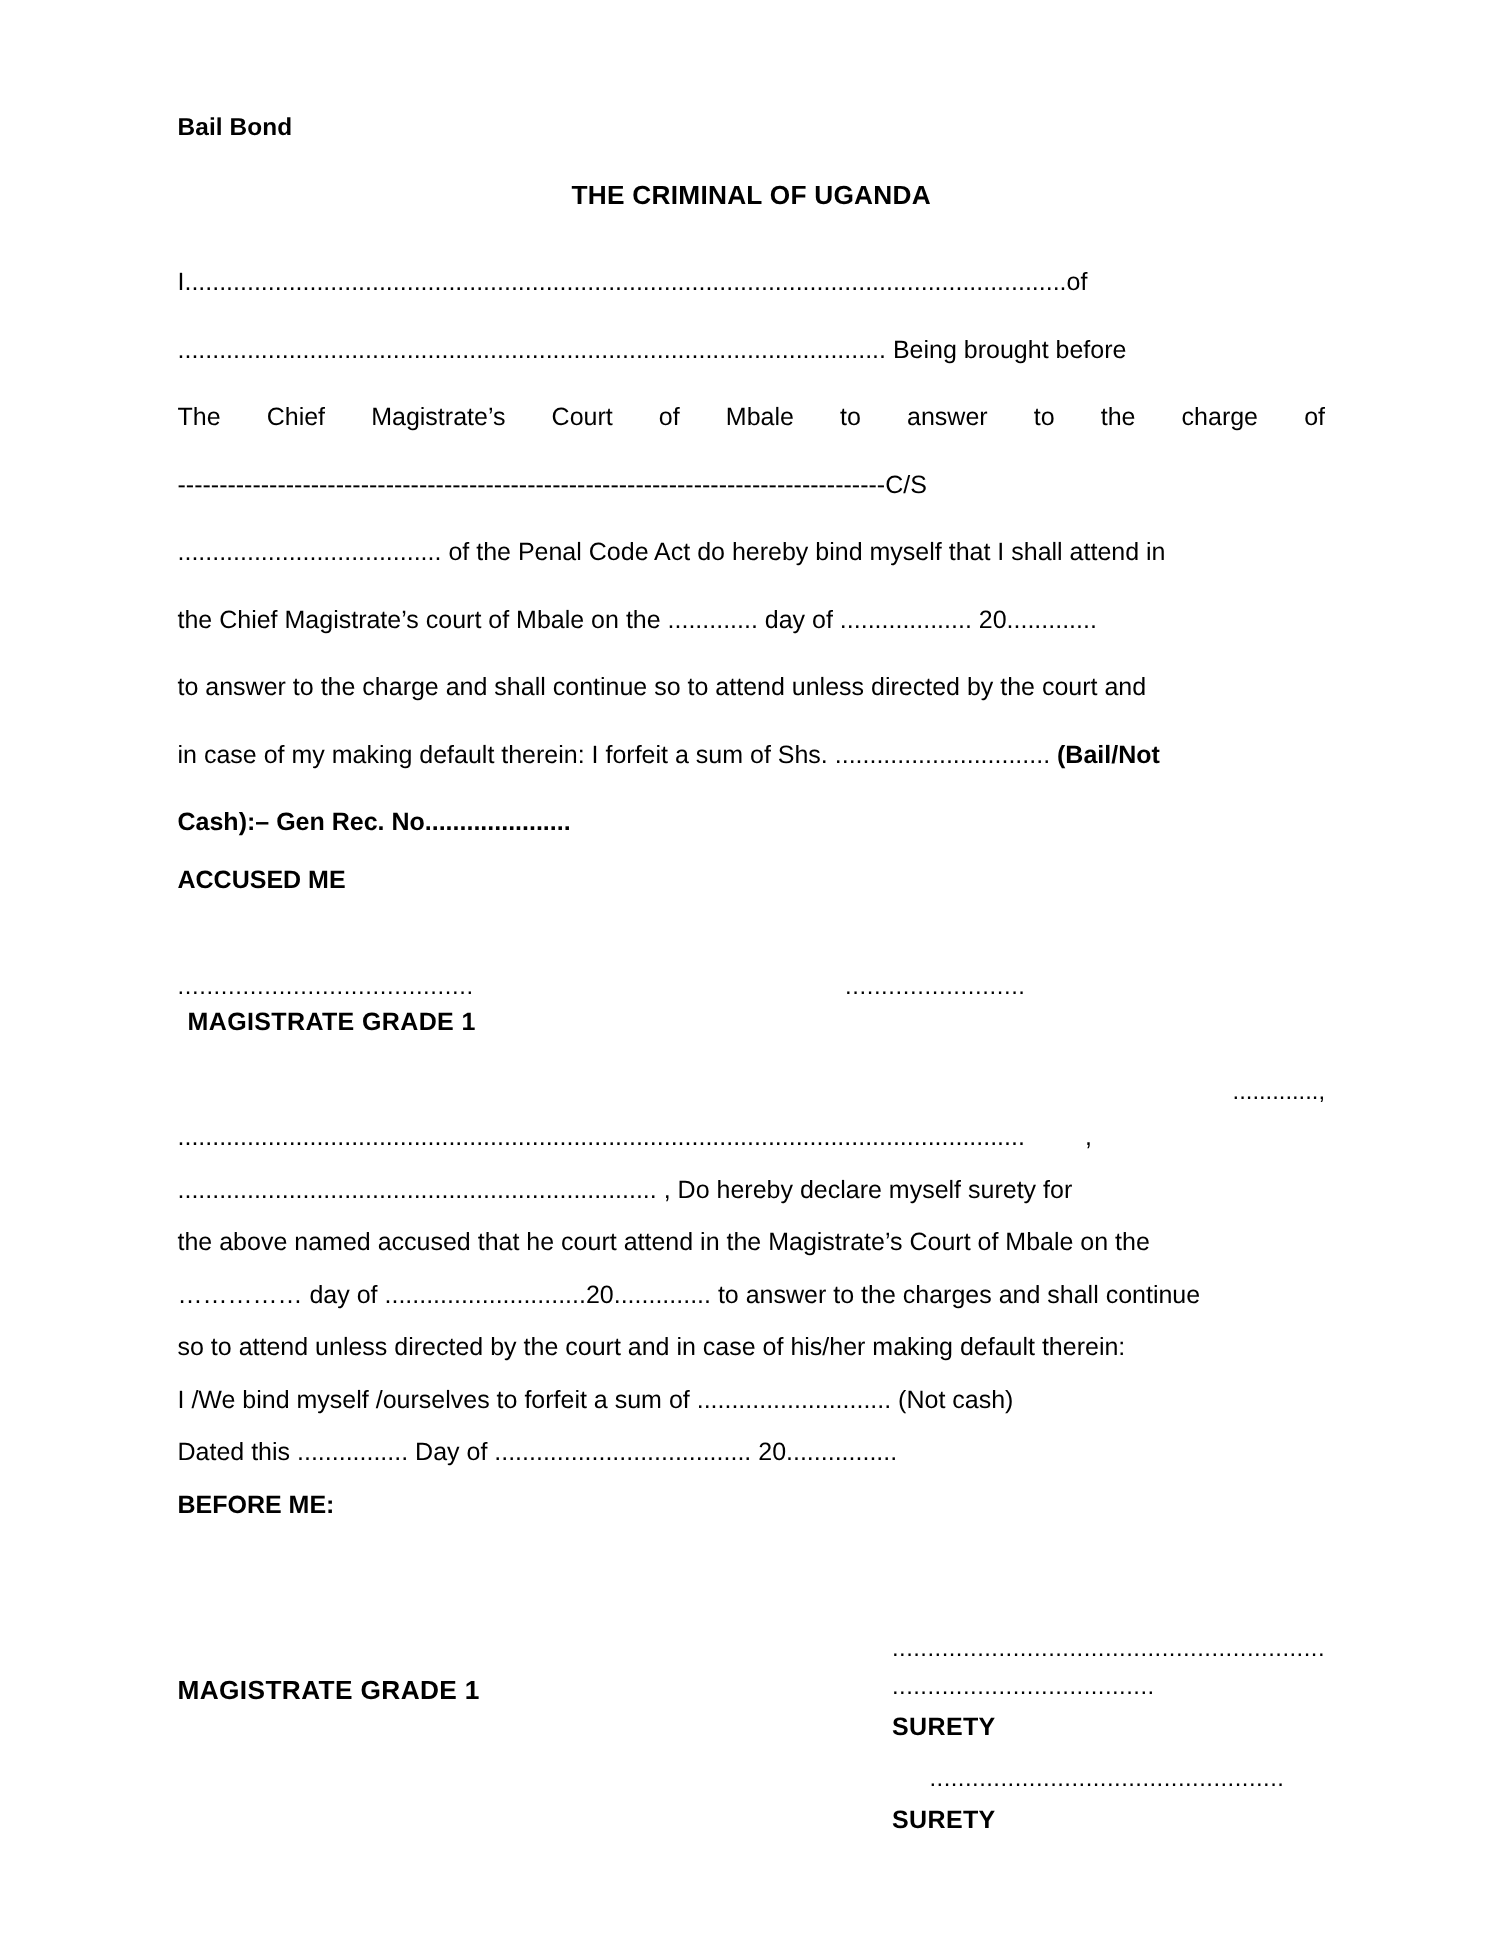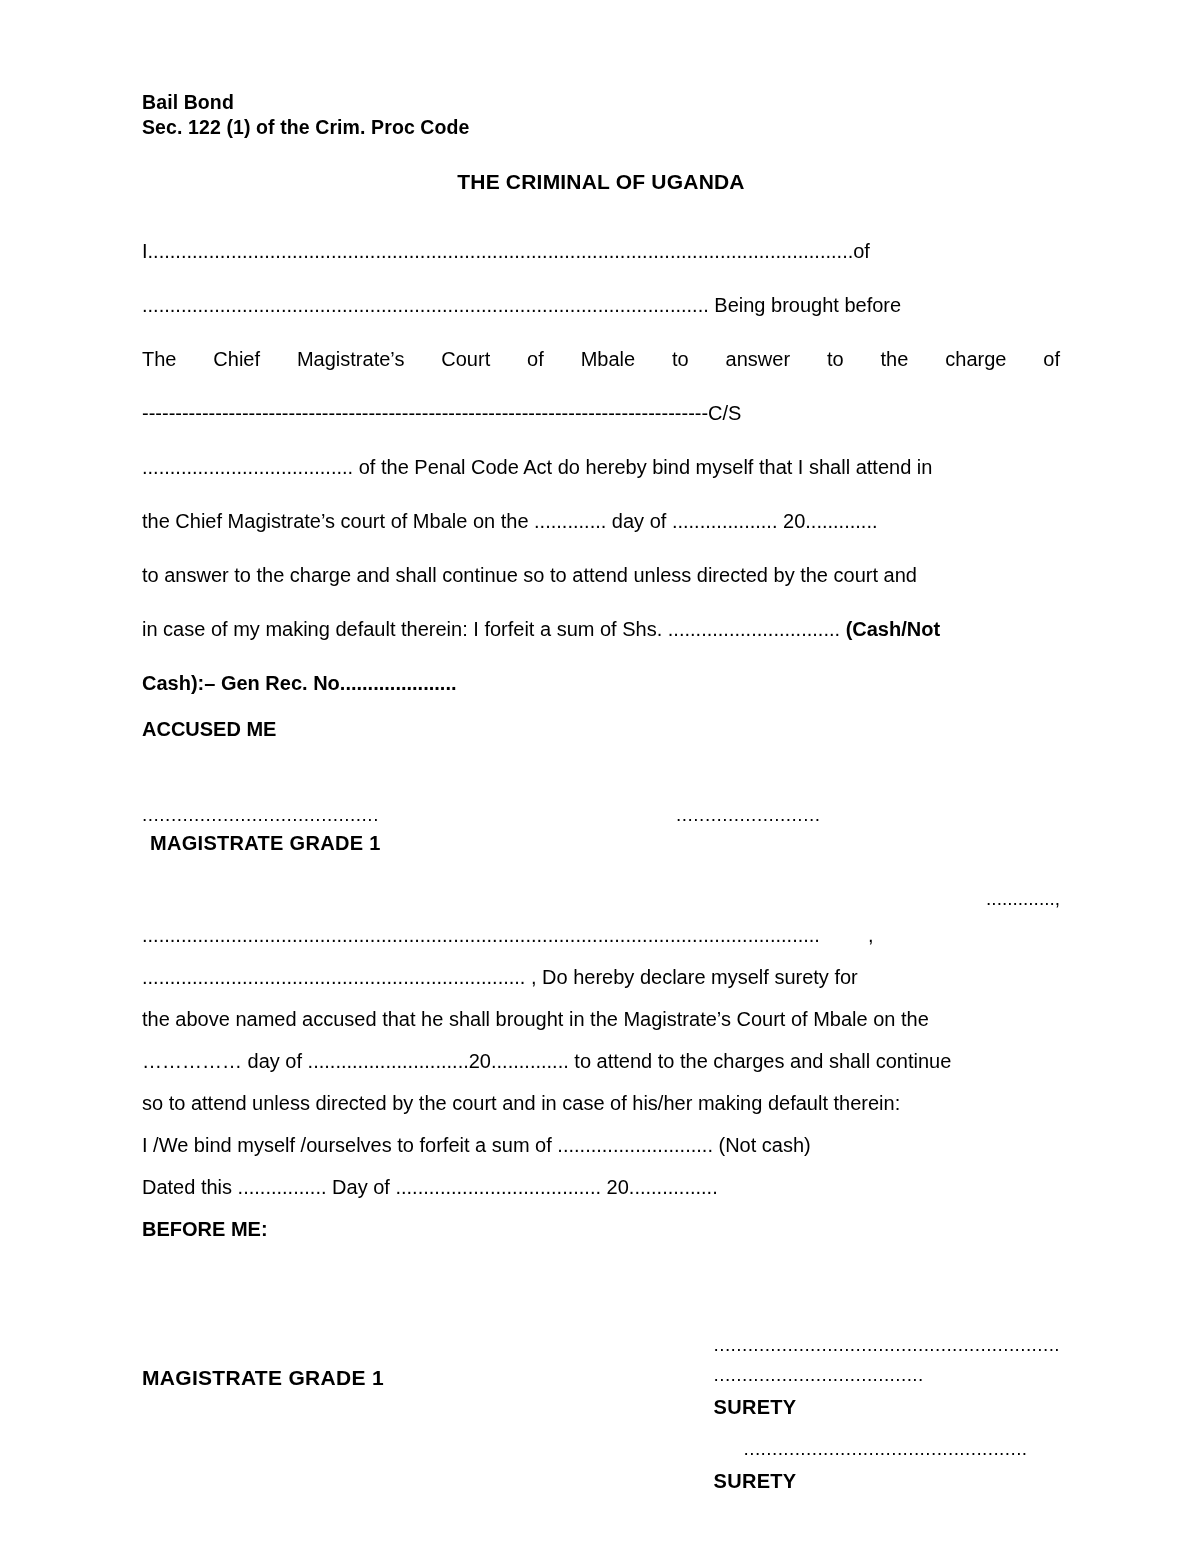"Sec. 122 (1) of the" div.hdr-line { html: <div>Sec. 122 (1) of the Crim. Proc Code</div> -> none }
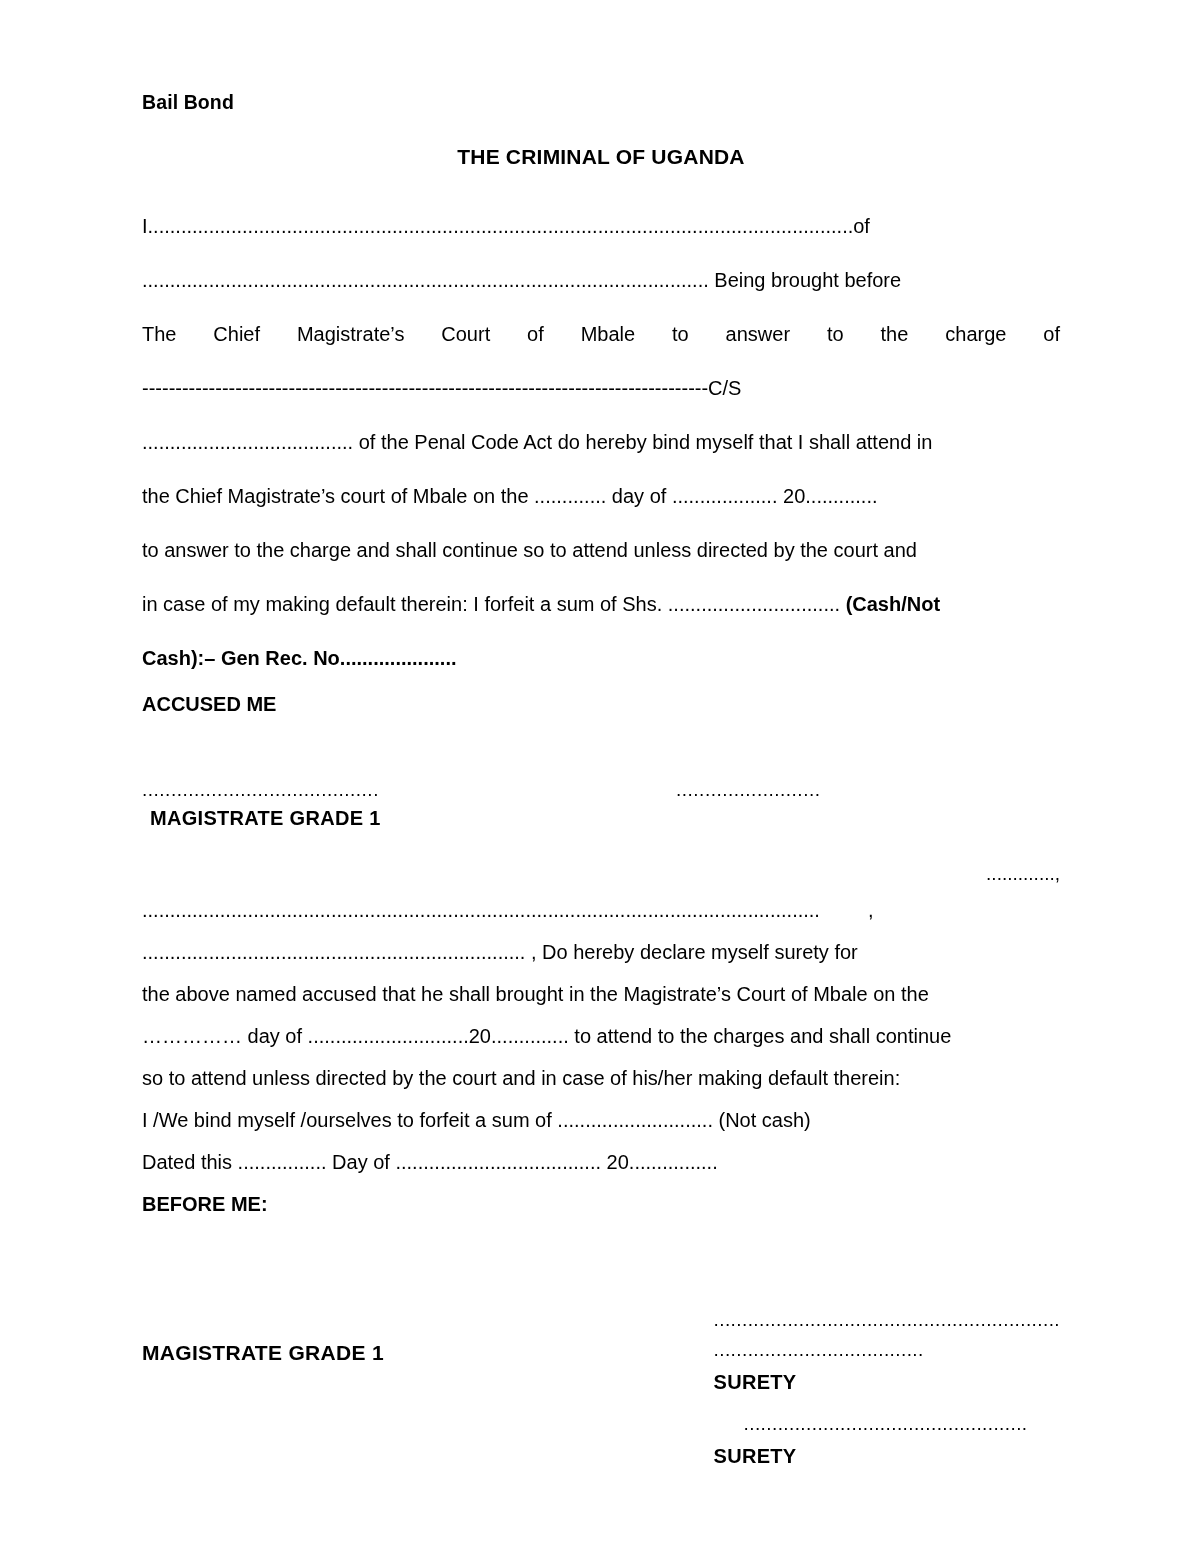"(Cash/Not" span.b { text: Cash/Not -> Bail/Not }
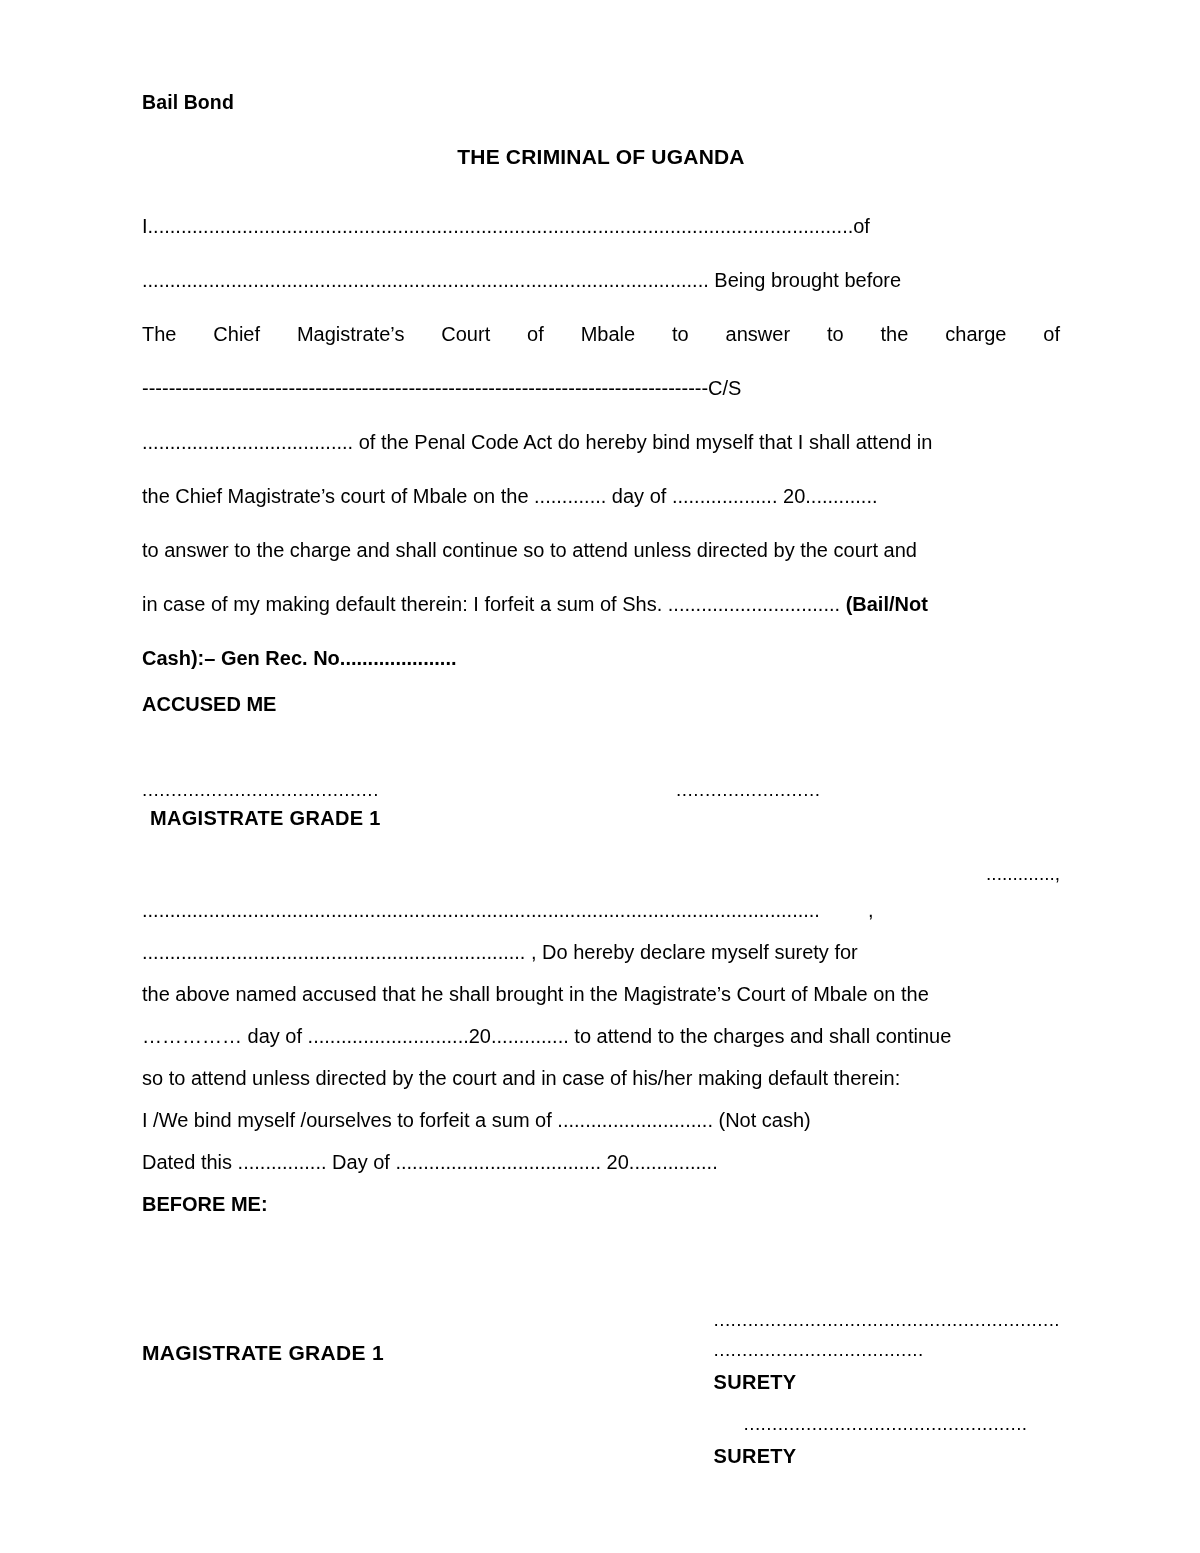"the above named accused that" p.p { text: shall  brought -> court  attend }
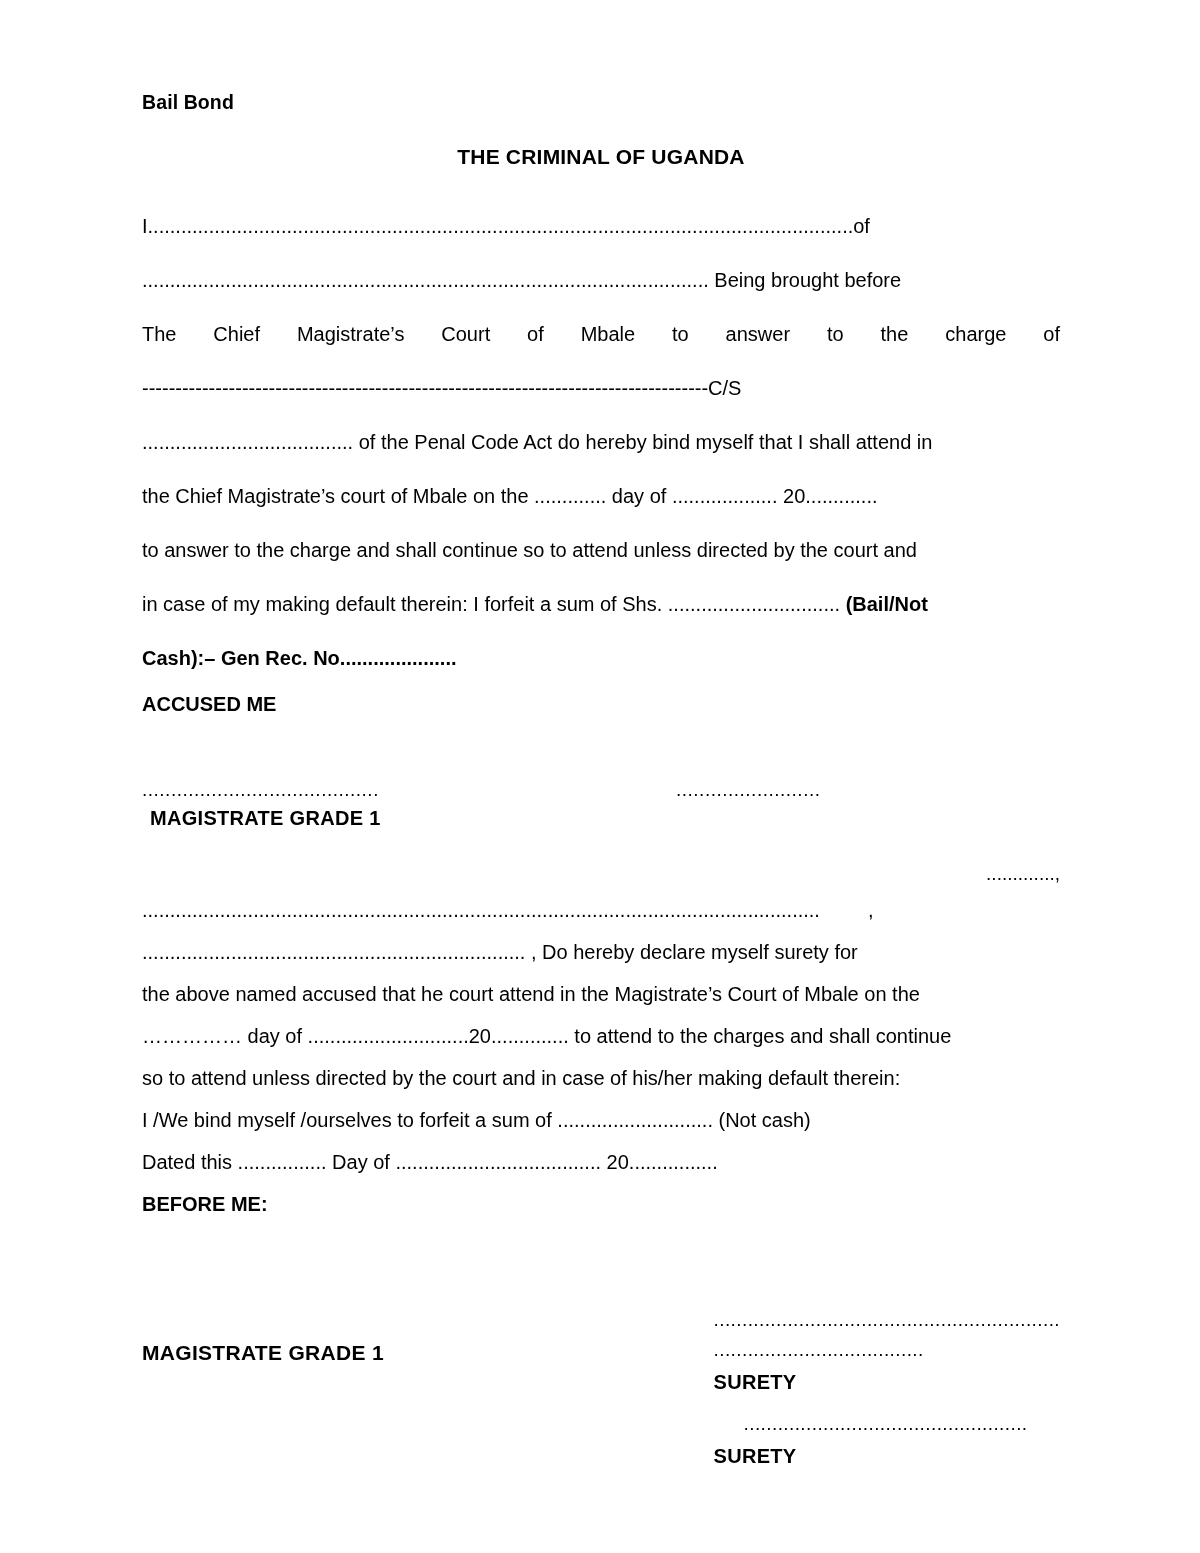"…………… day of" p.p { text: attend -> answer }
